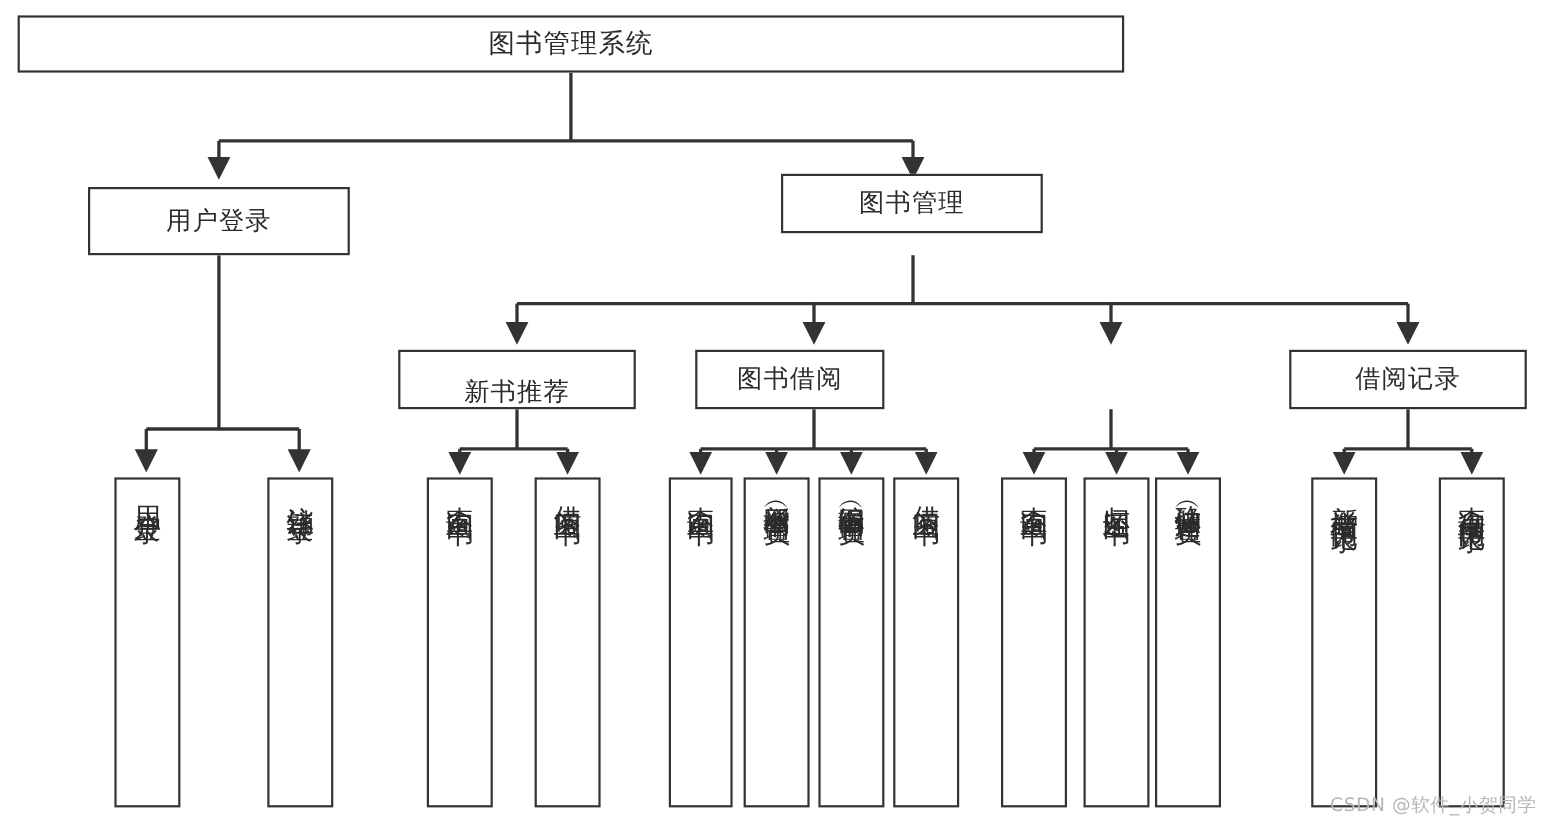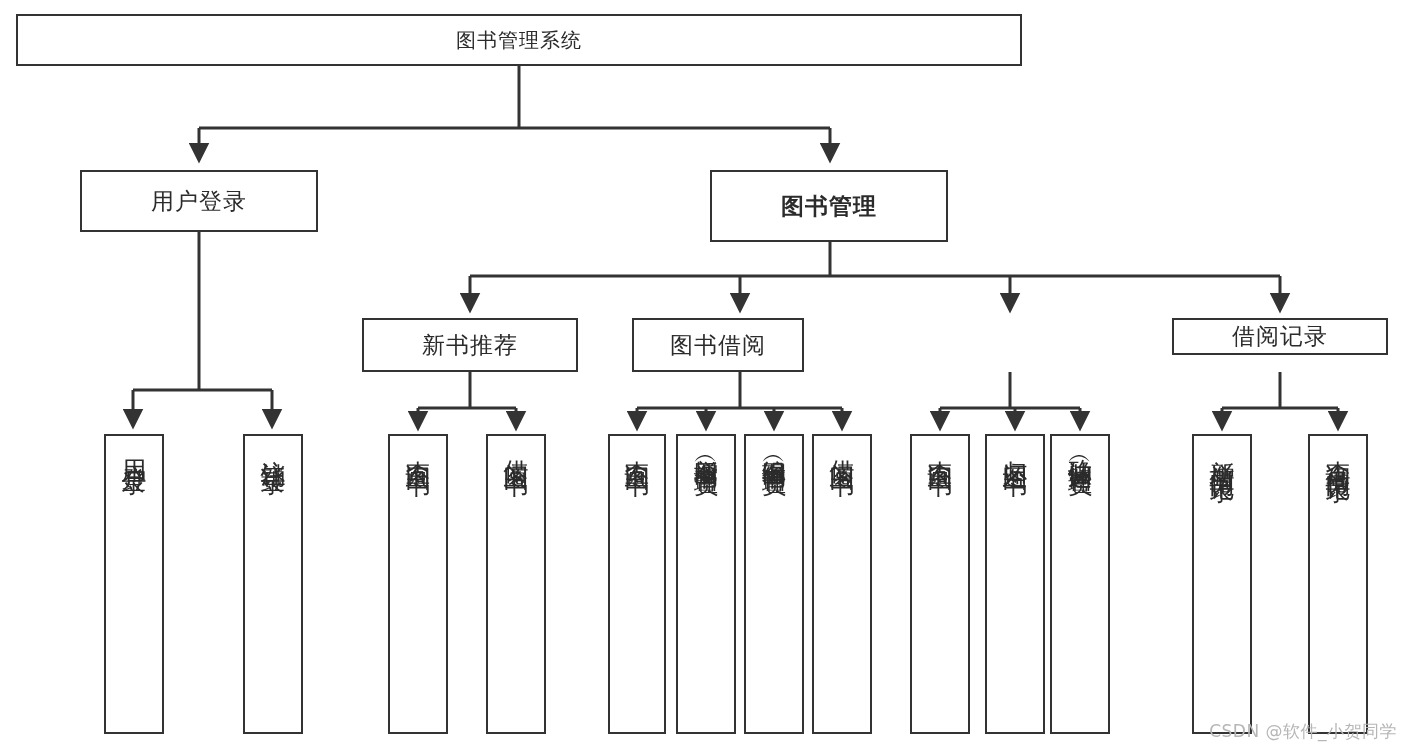"图书管理系统" .node.root .lbl { font-size: 20px -> 24px }
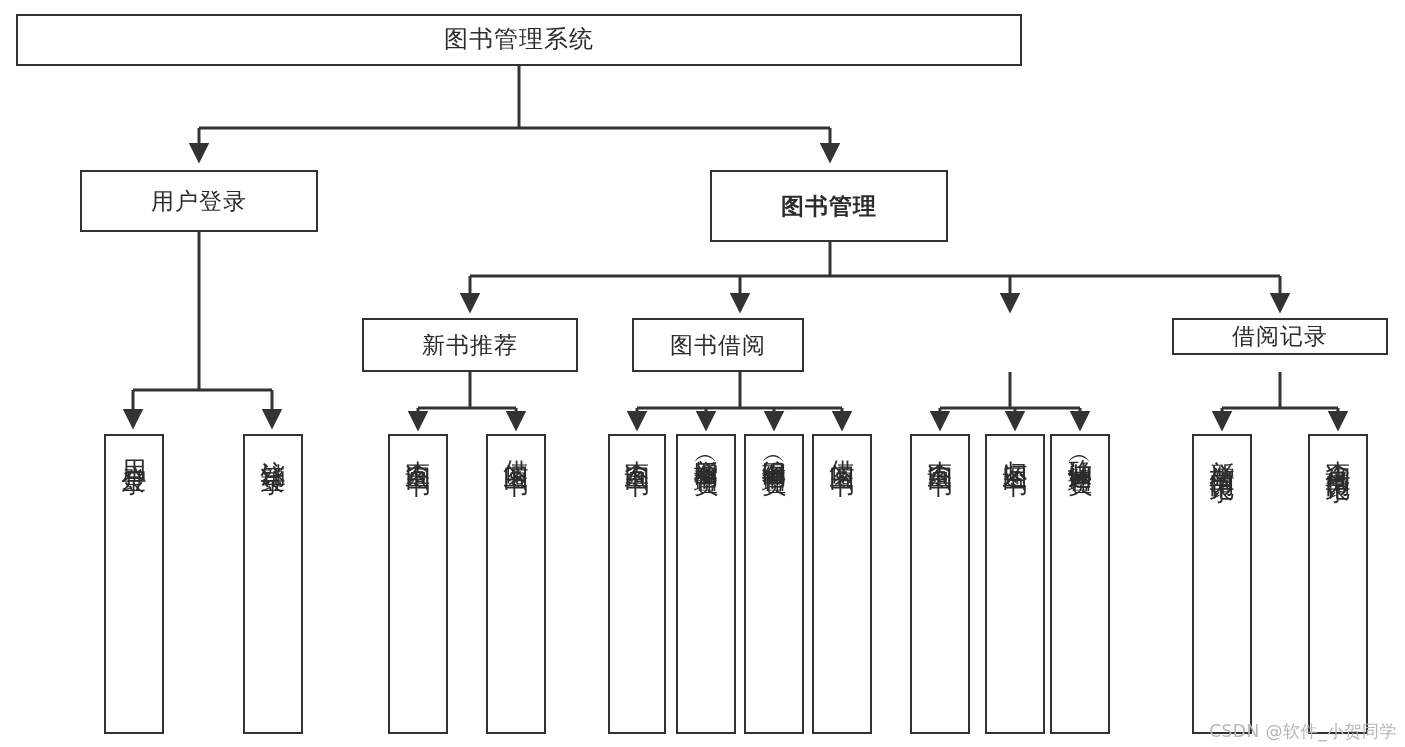"图书管理" div.node { font-weight: bold -> none; height: 72px -> 54px; top: 170px -> 158px }
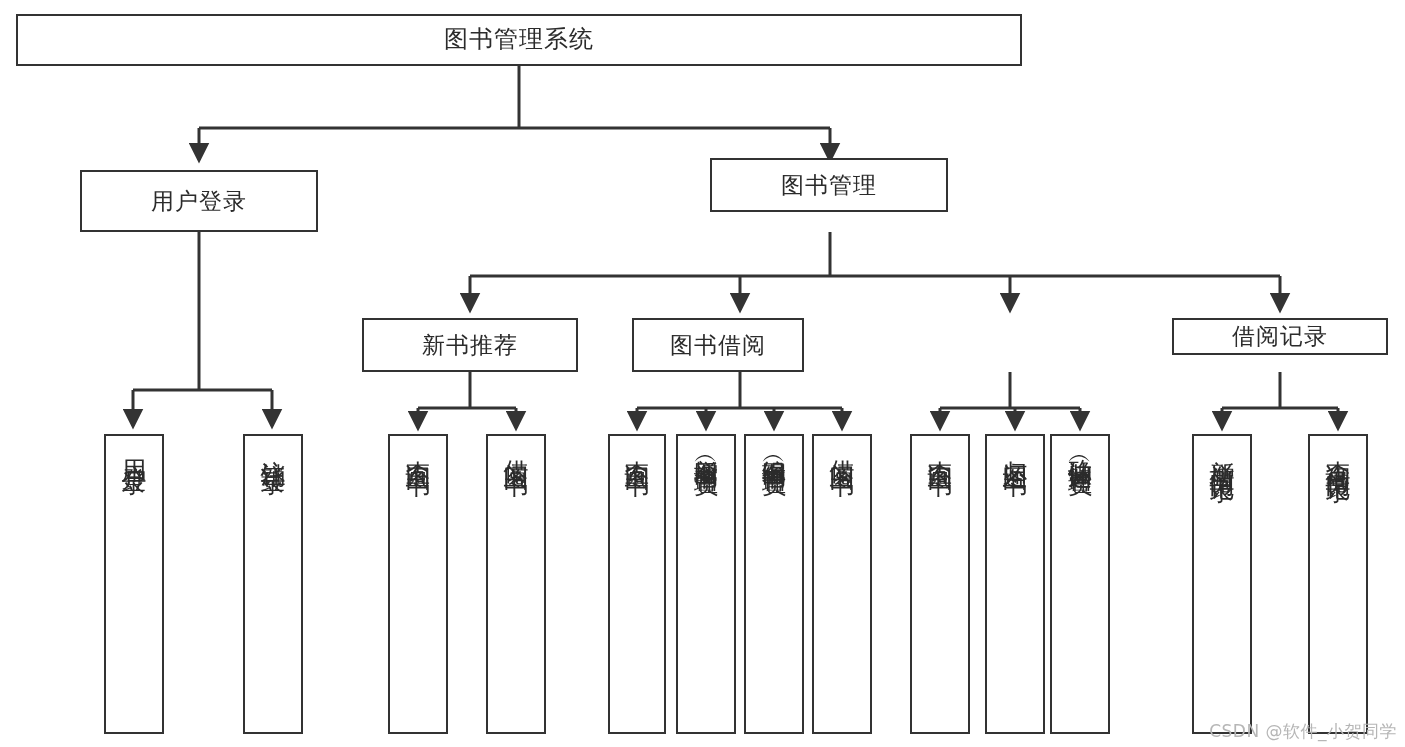"新书推荐" div.node { align-items: none -> flex-end }
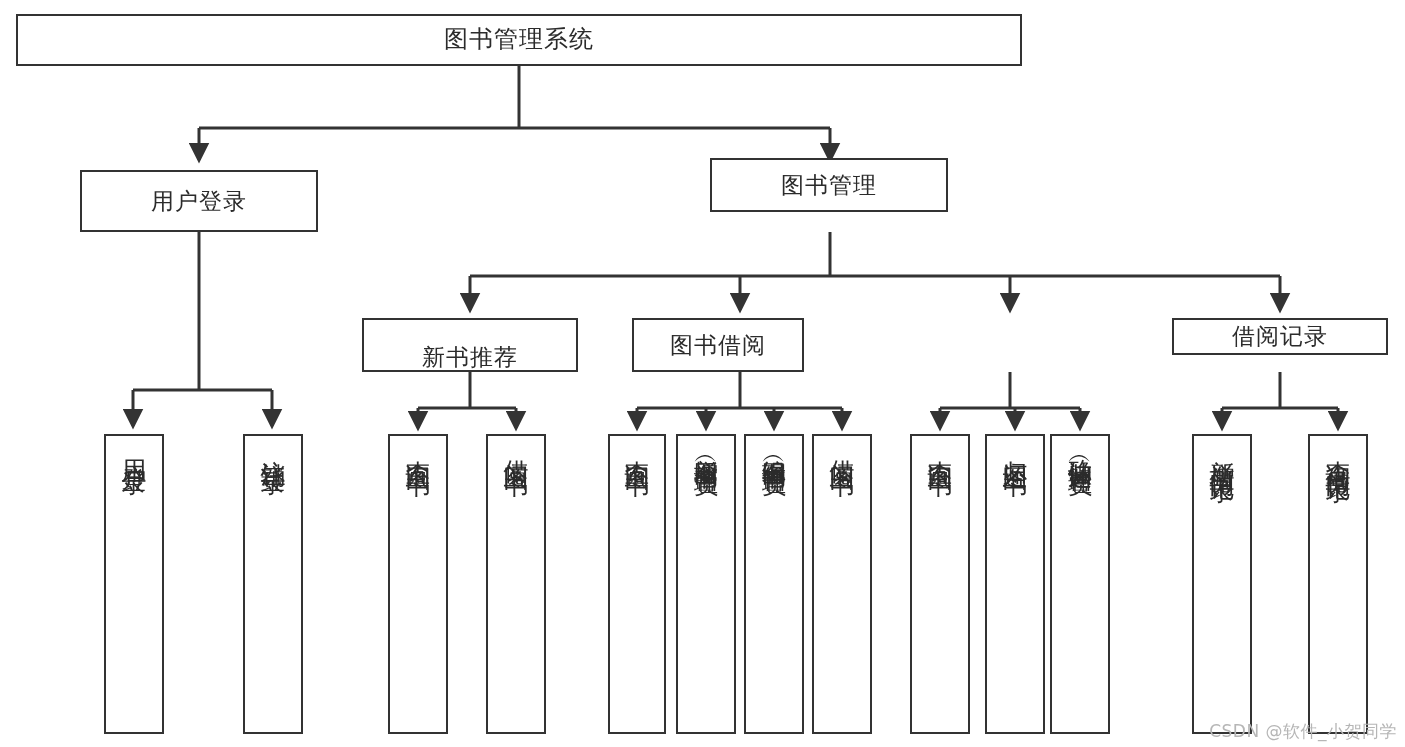"借阅记录" div.node { height: 37px -> 54px }
